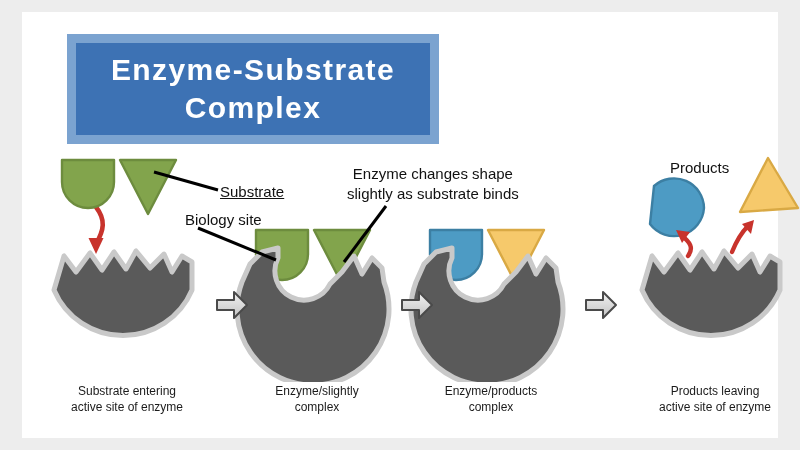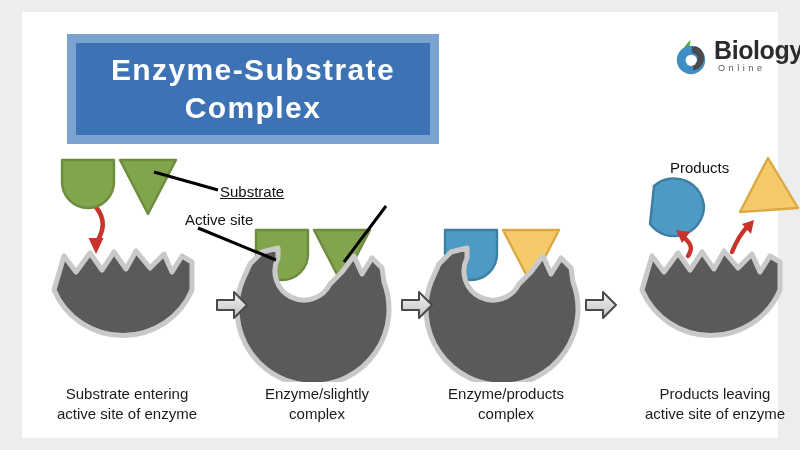"Biology" div { html: <div> <svg> <path></path> <circle></circle> <path></path> <path></path> <circle></circle> </svg> <div>Biology</div> <div>Online</div> </div> -> none }
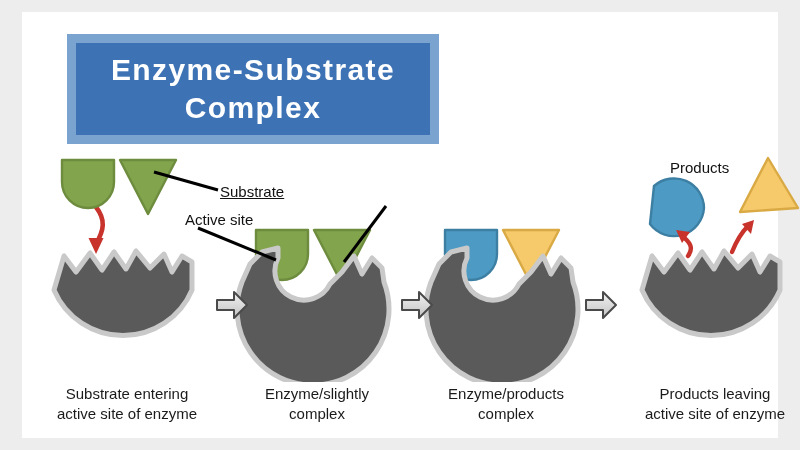"Enzyme changes shape" div.anno { html: none -> <div>Enzyme changes shape slightly as substrate binds</div> }
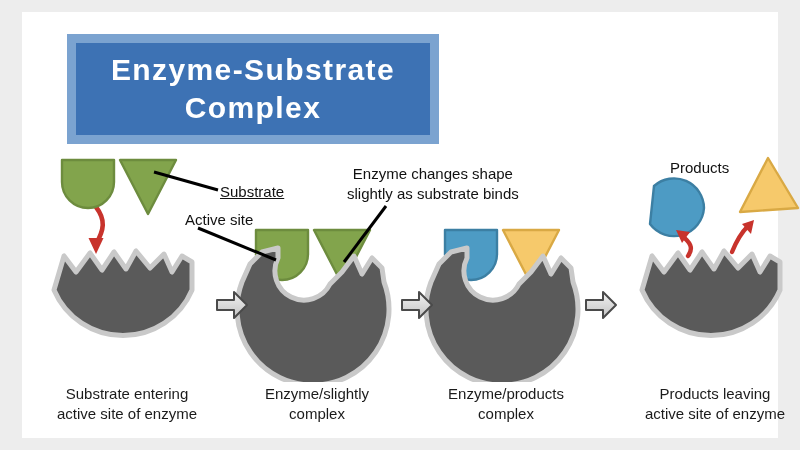"Active site" div.anno { text: Active -> Biology }
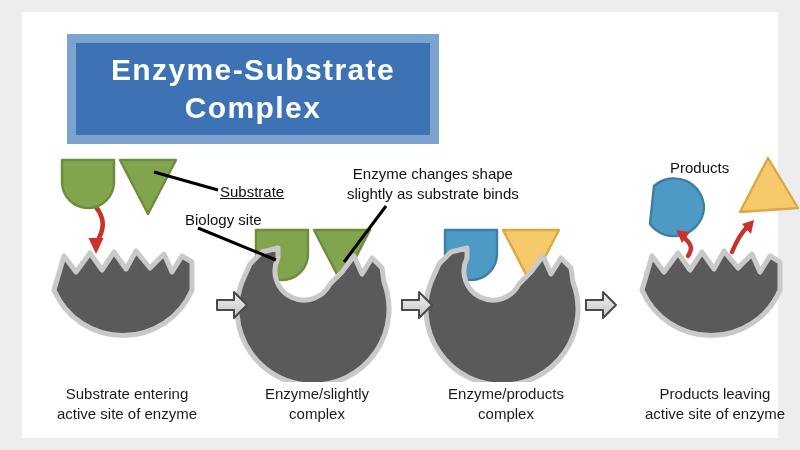"Substrate entering" .caption { font-size: 15px -> 12px }
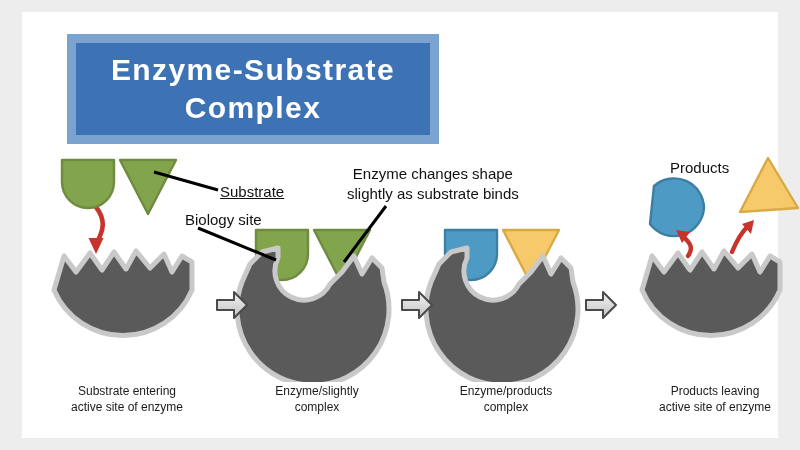"Enzyme/products" div.panel { left: 389px -> 374px }
